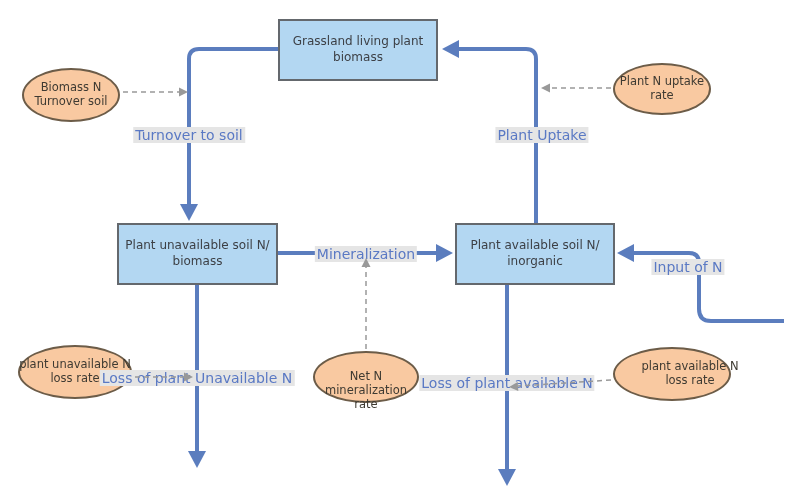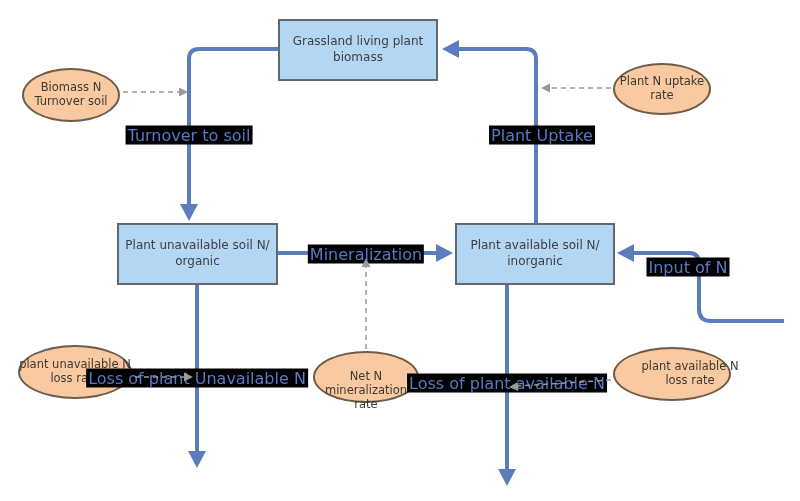"Turnover to soil" .flow-label { background: #000000 -> #e5e5e5; font-size: 16px -> 14px }
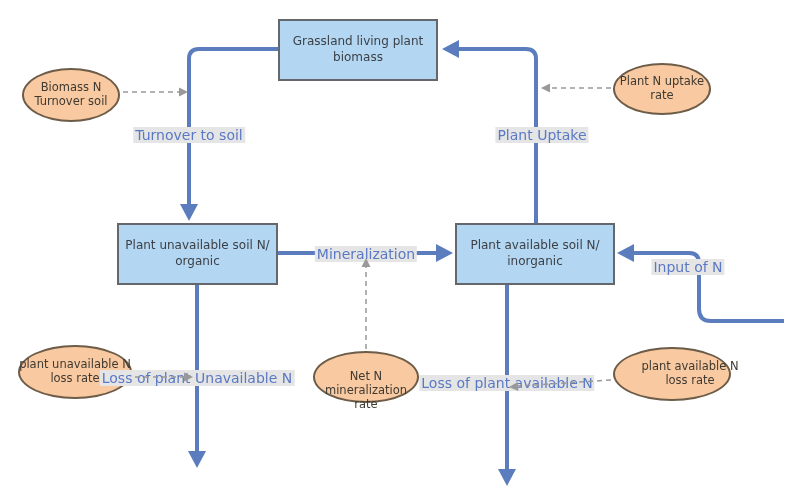"Plant unavailable soil N/ organic" div.etext { text: organic -> biomass }
